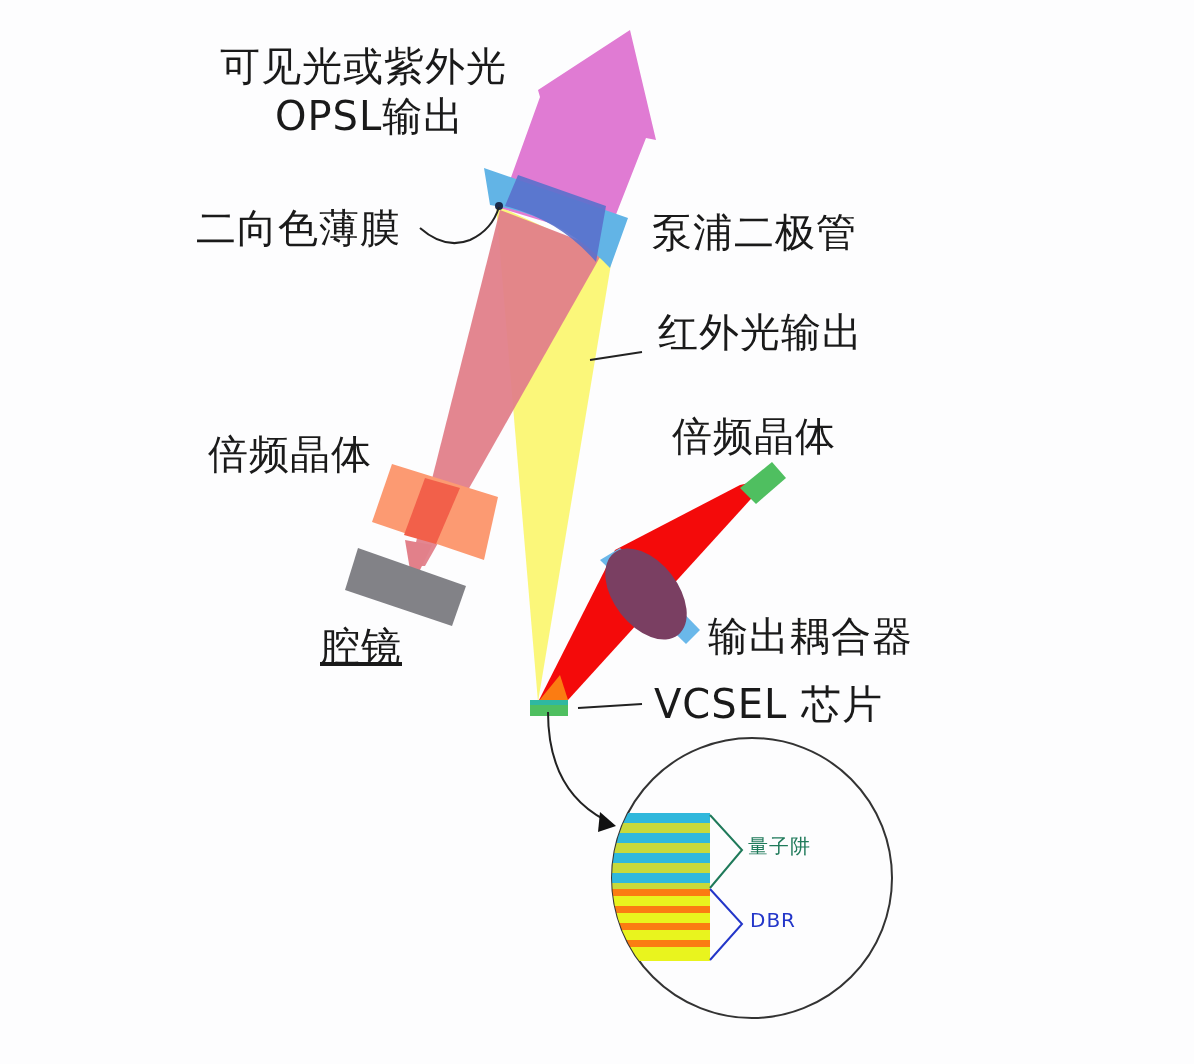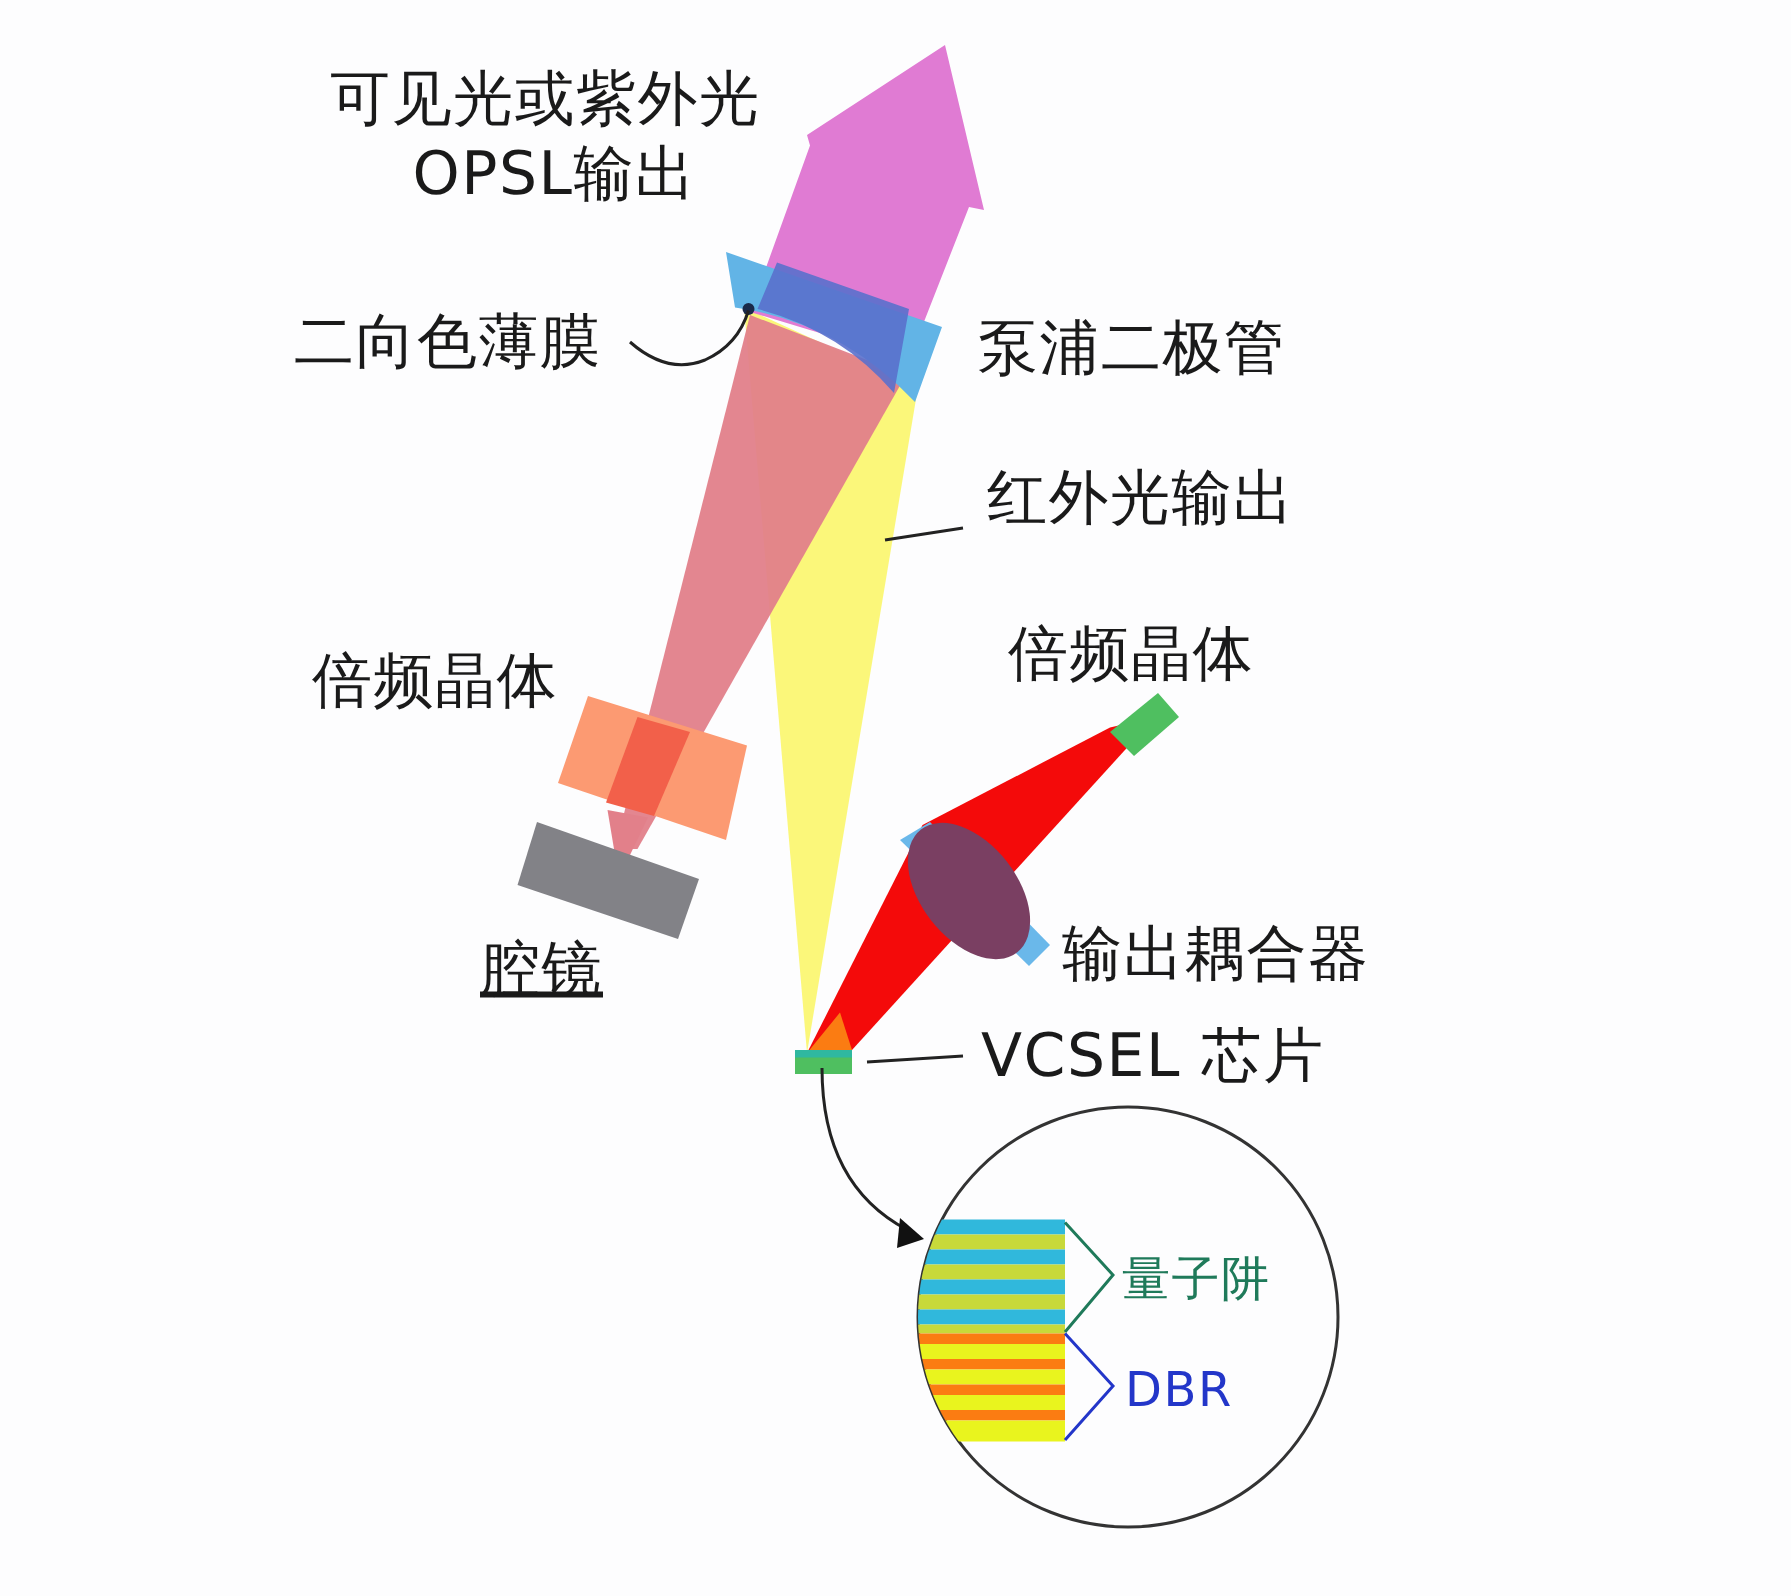"量子阱" .lbl.small { font-size: 32px -> 20px }
